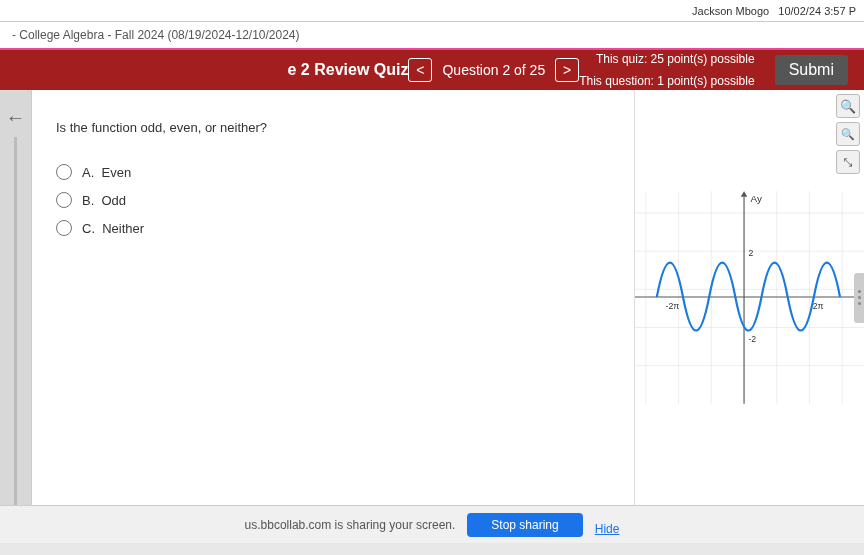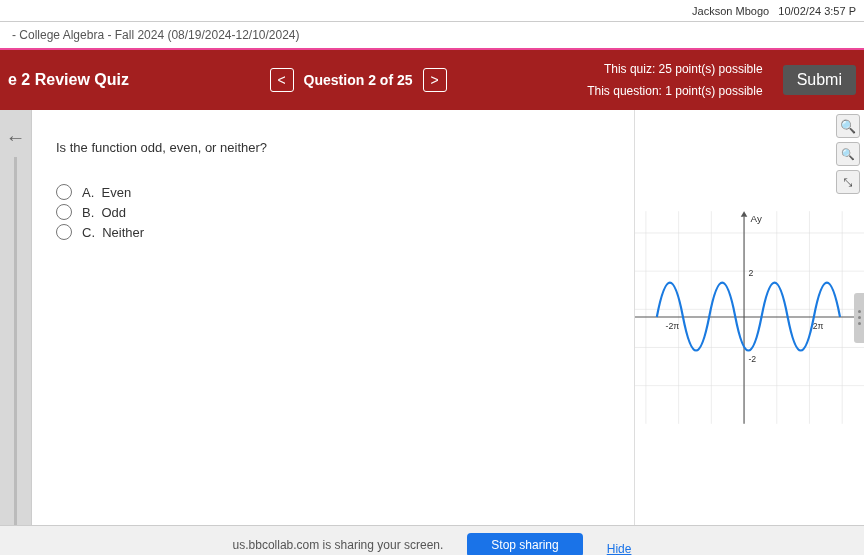"e 2 Review Quiz" .quiz-nav-bar { height: 60px -> 40px; justify-content: space-between -> flex-end; padding: 0 8px -> 0 16px }
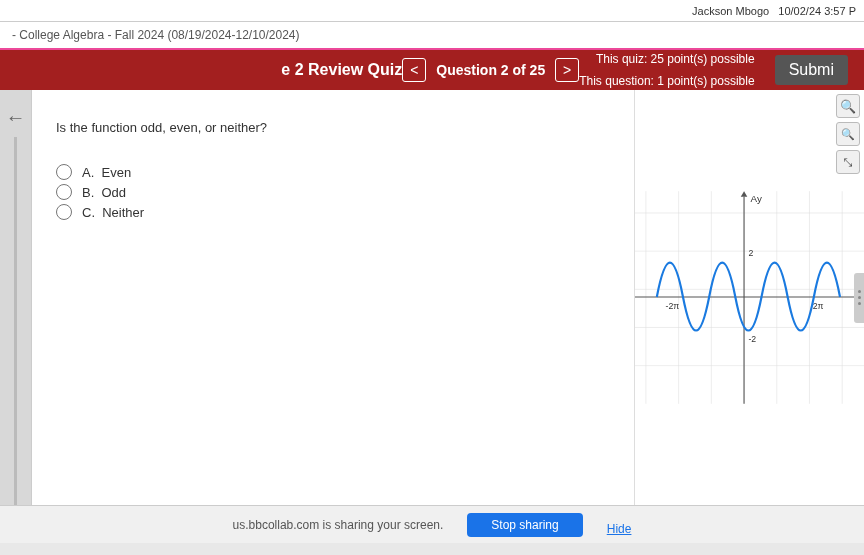"Question 2 of 25" .question-label { font-weight: bold -> normal }
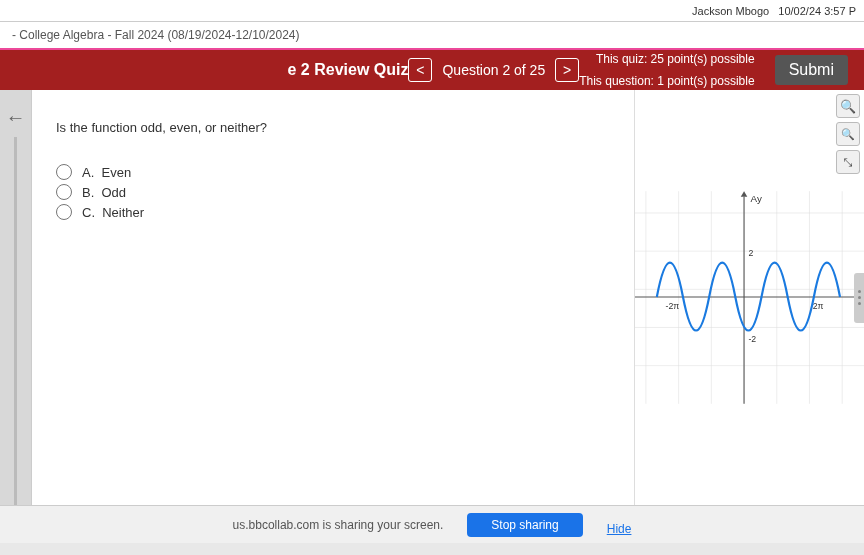"A. Even" .answer-options { gap: 4px -> 12px }
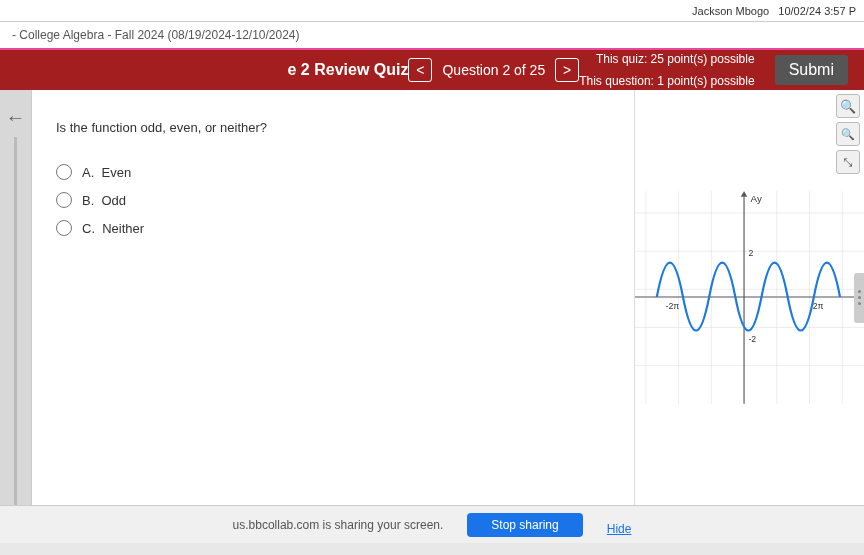"us.bbcollab.com is sharing your screen." .sharing-bar { gap: 24px -> 12px }
